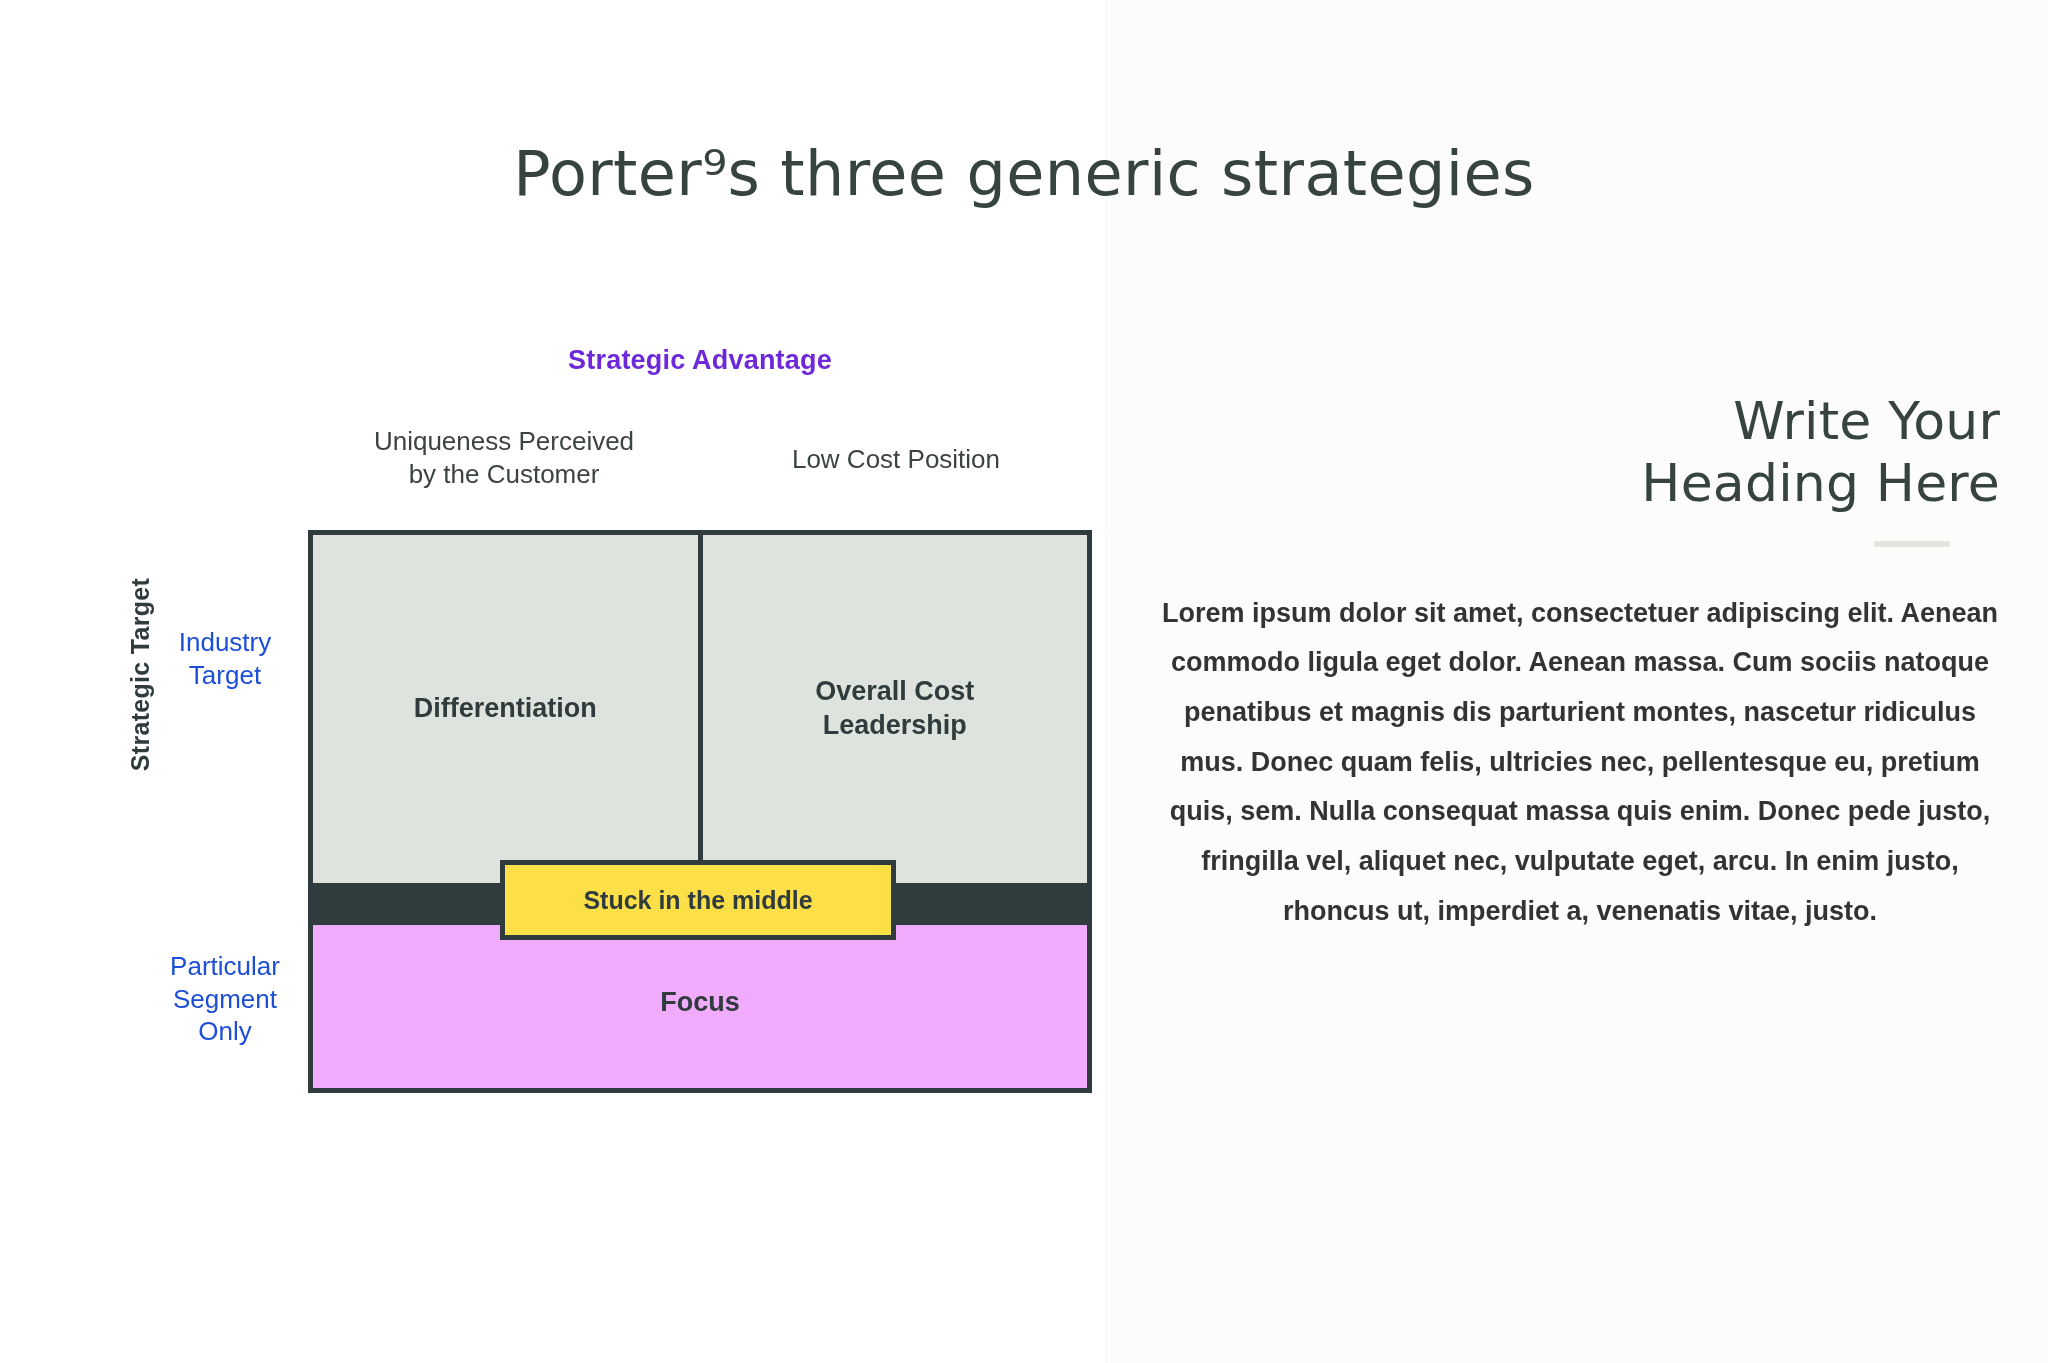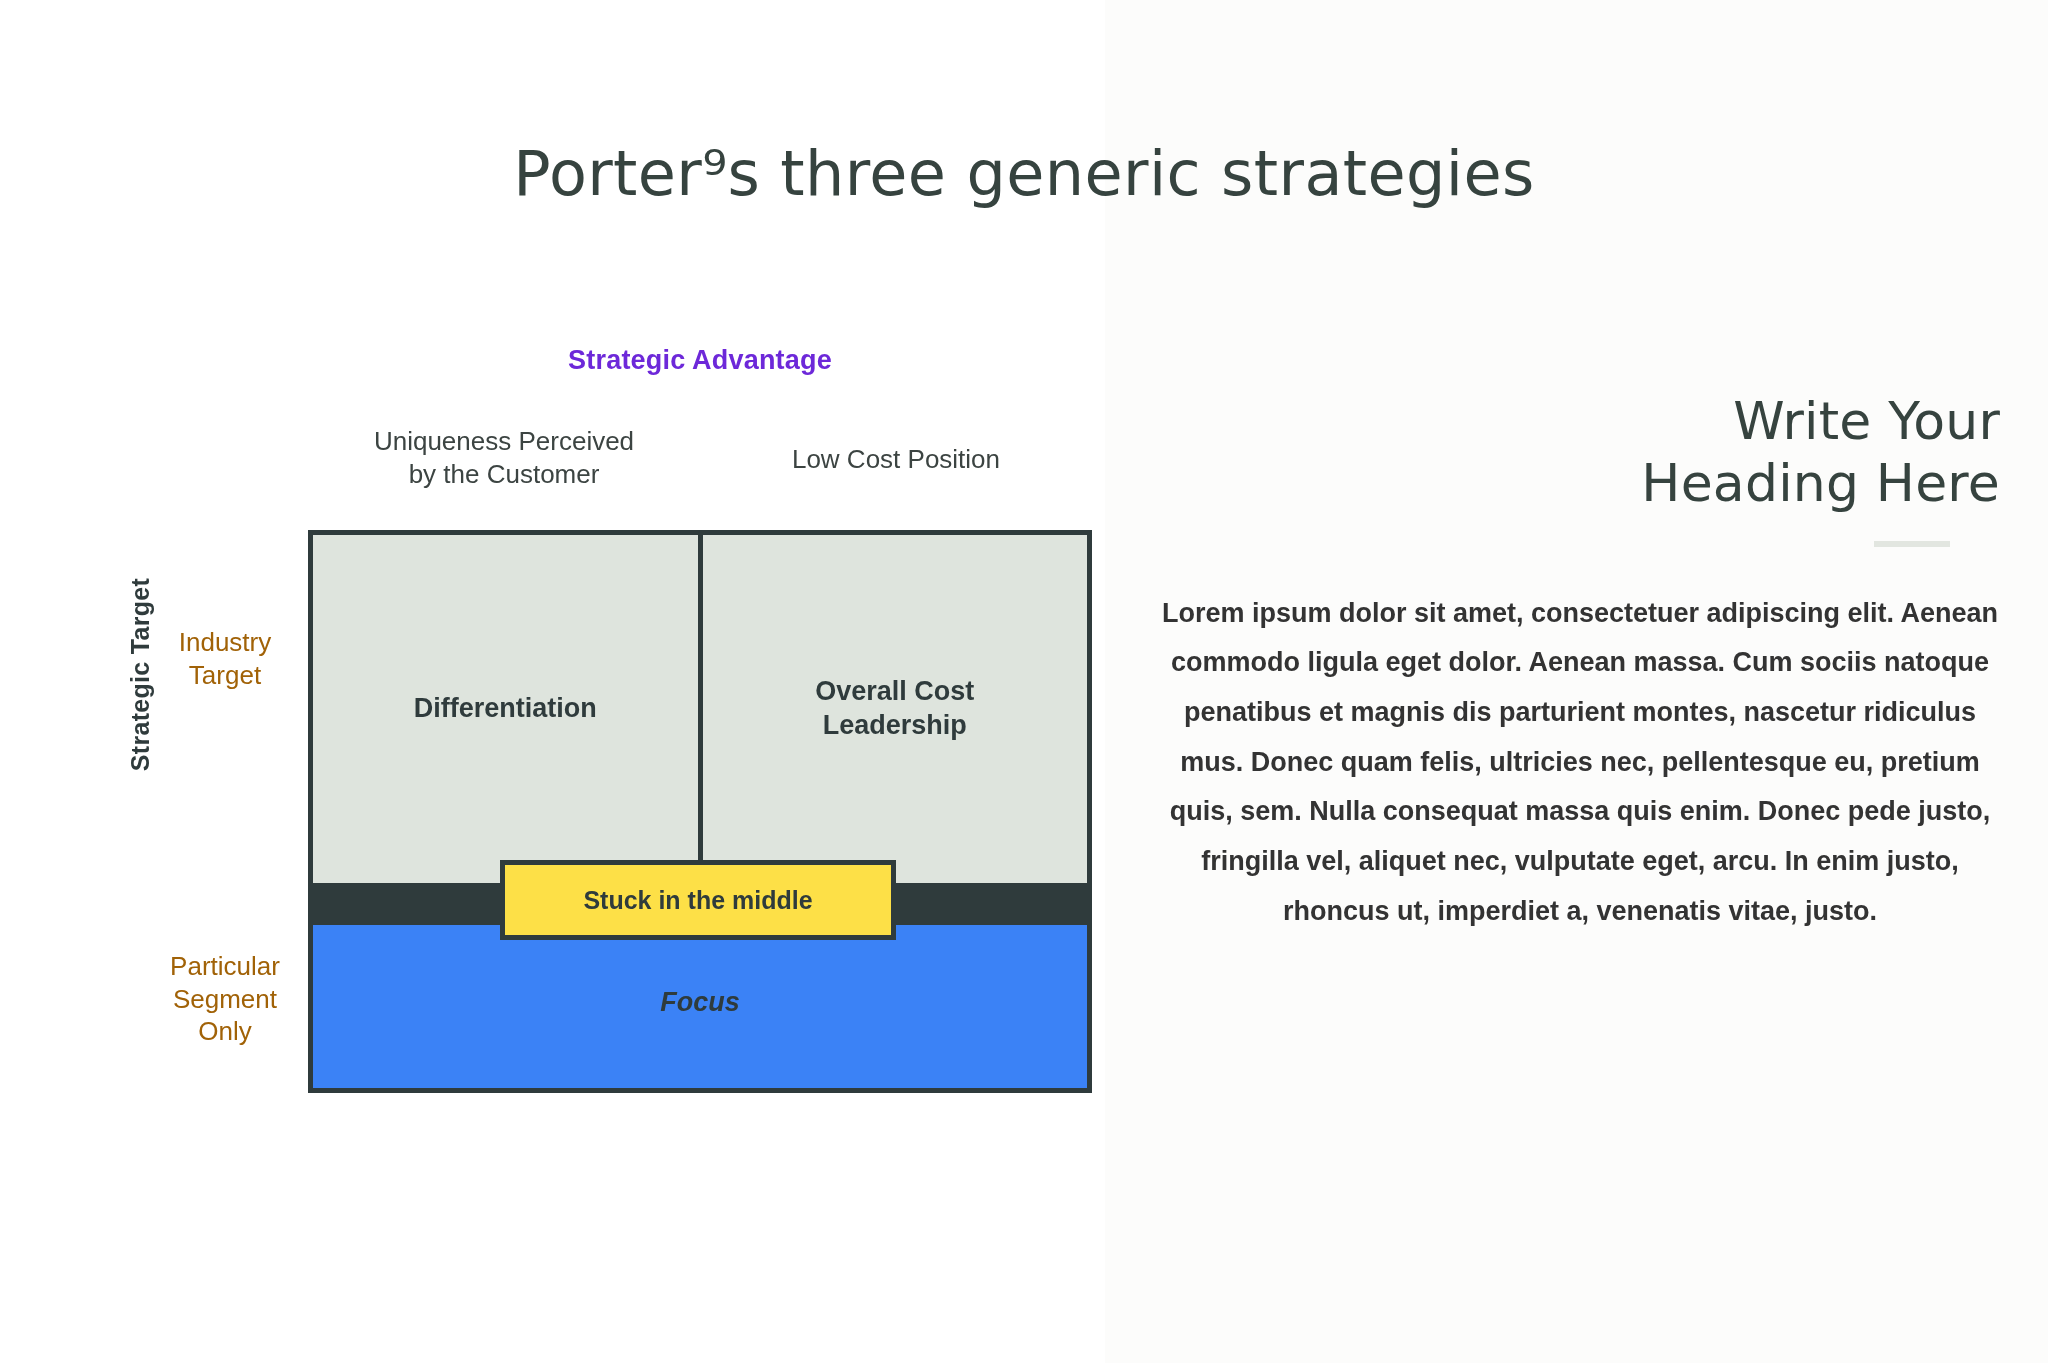"Industry" .row-head { color: #a16207 -> #1d4ed8 }
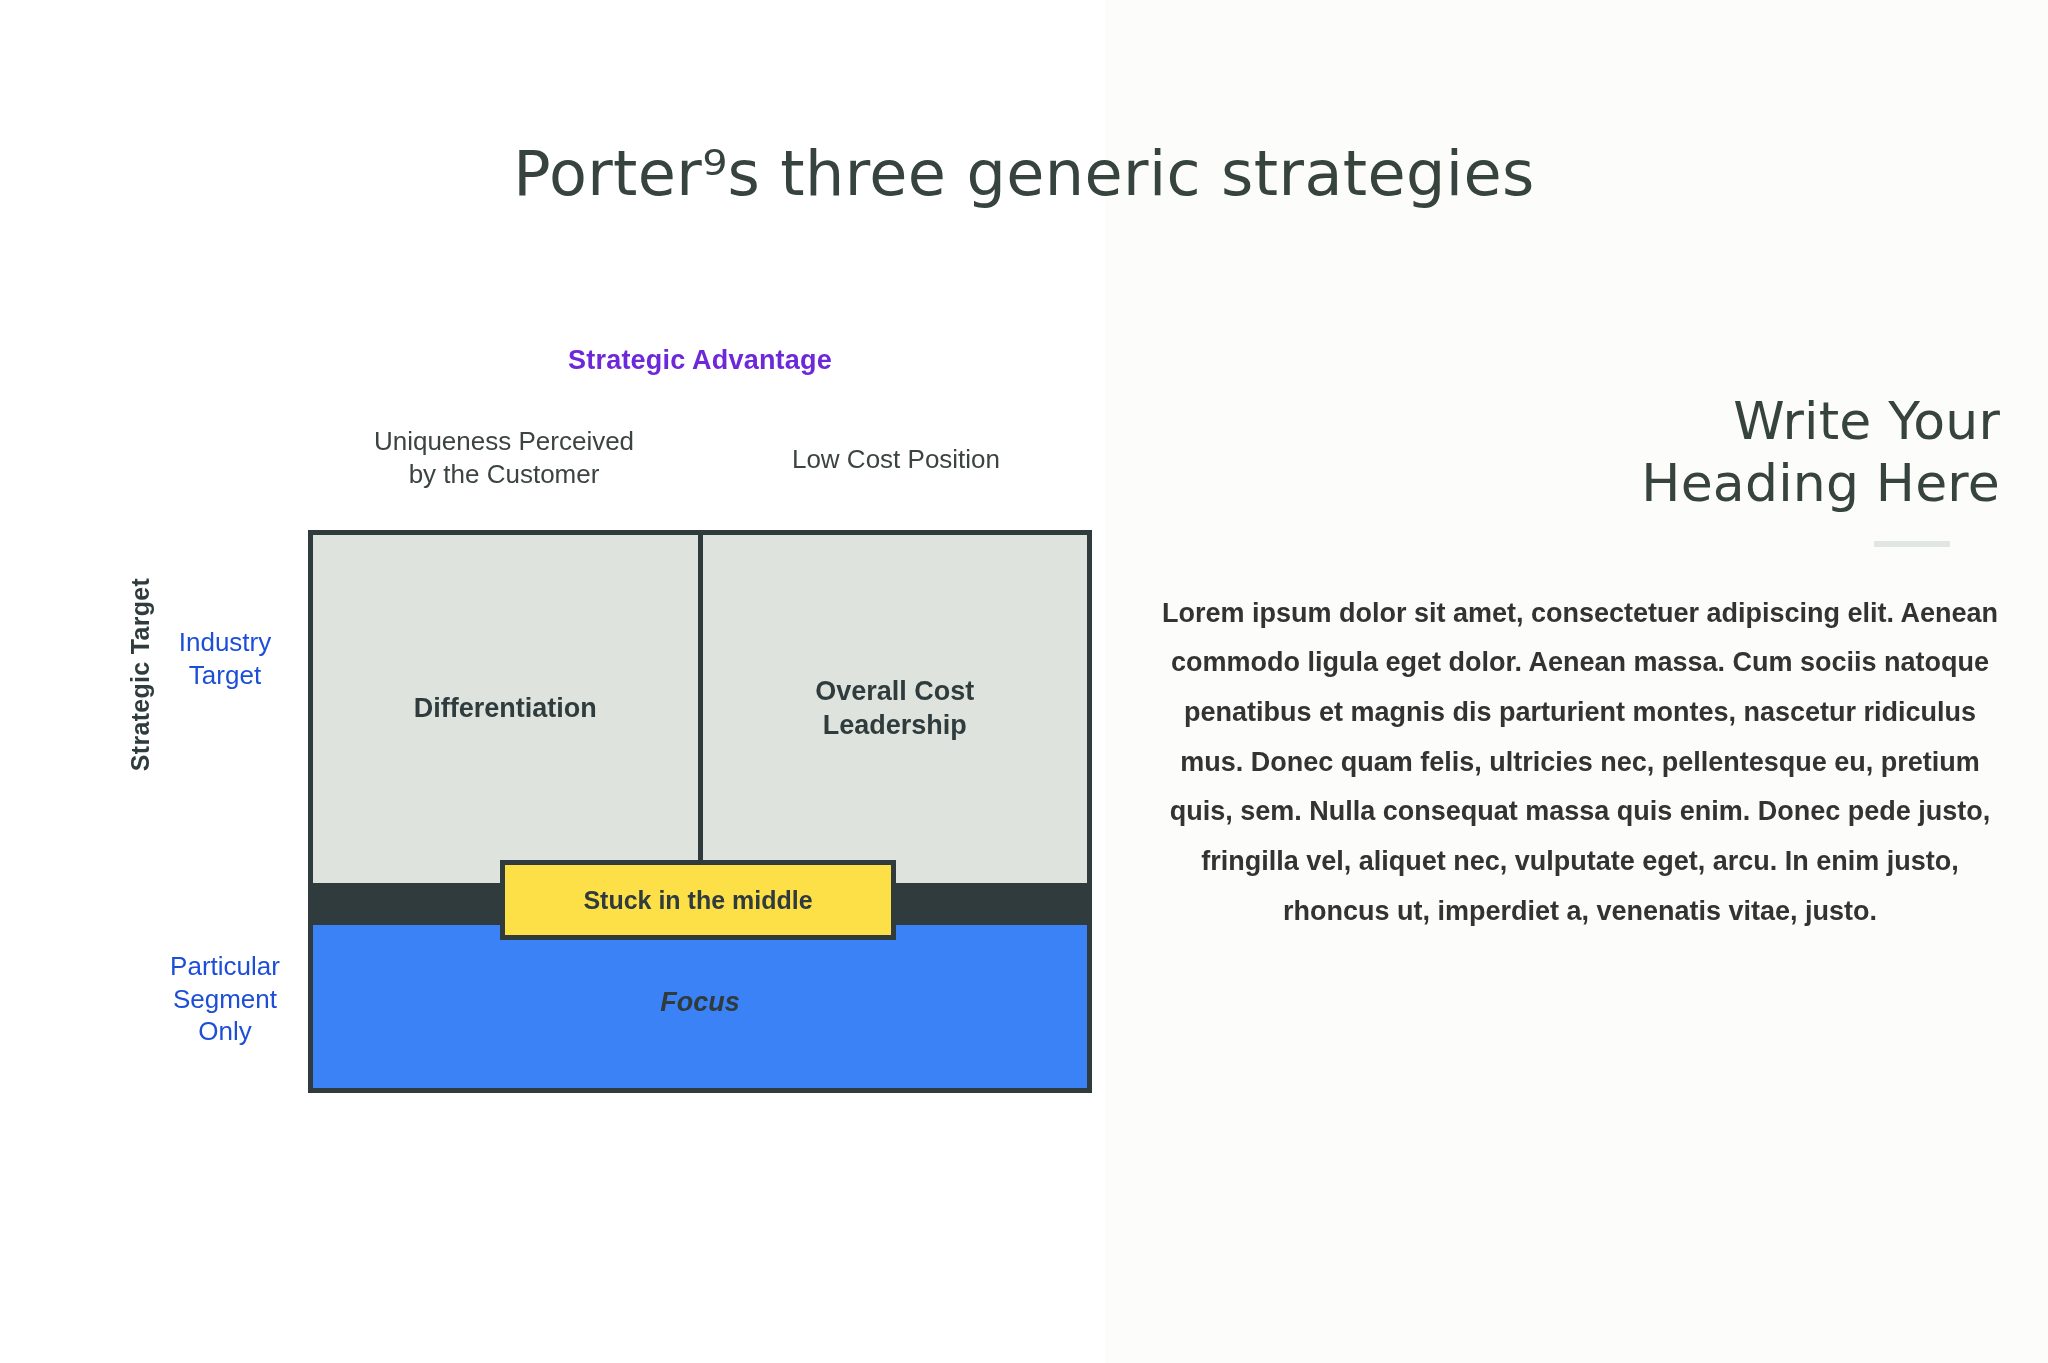"Focus" .matrix-bottom { background: #3b82f6 -> #f0abfc; font-style: italic -> none }
